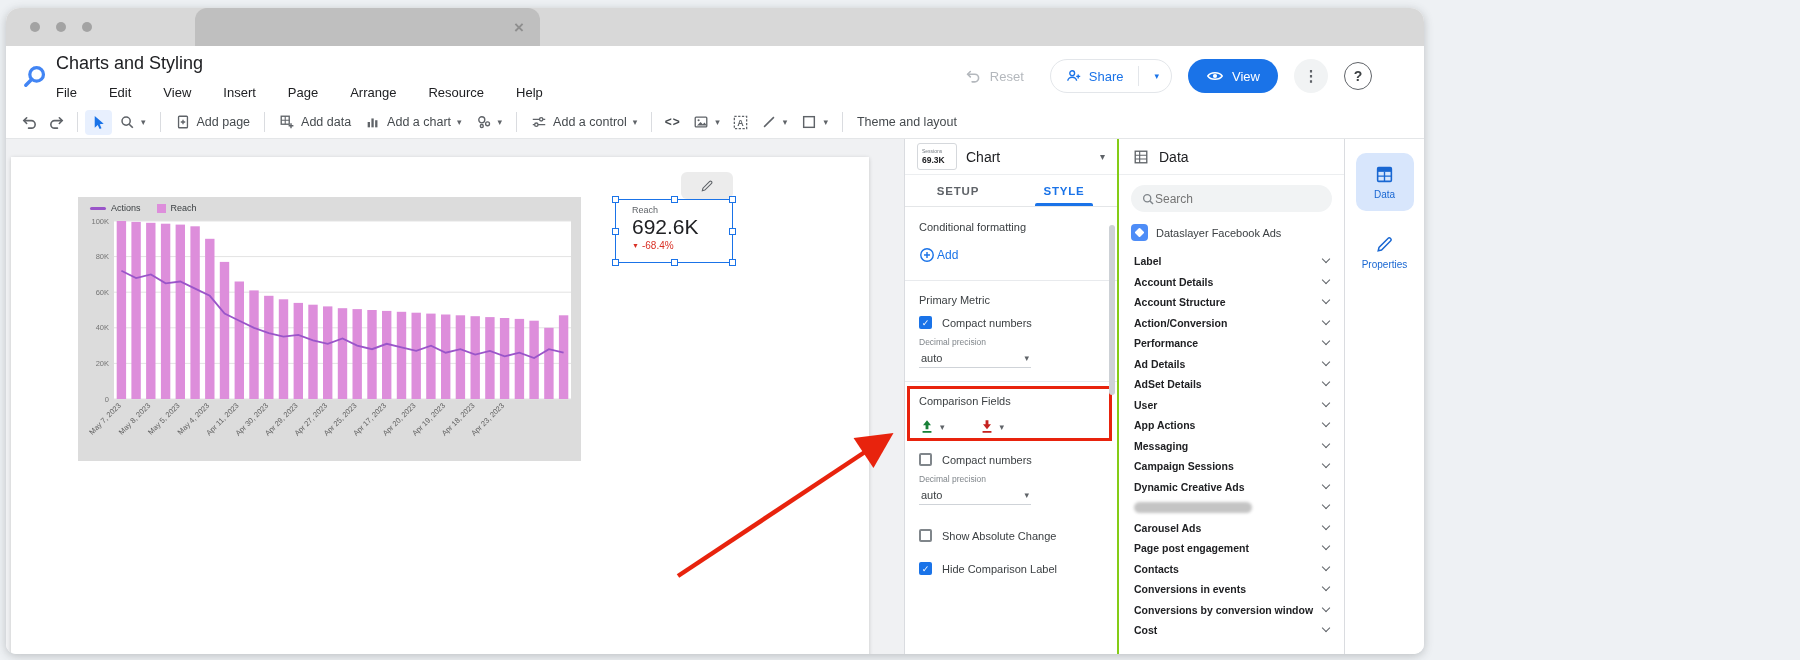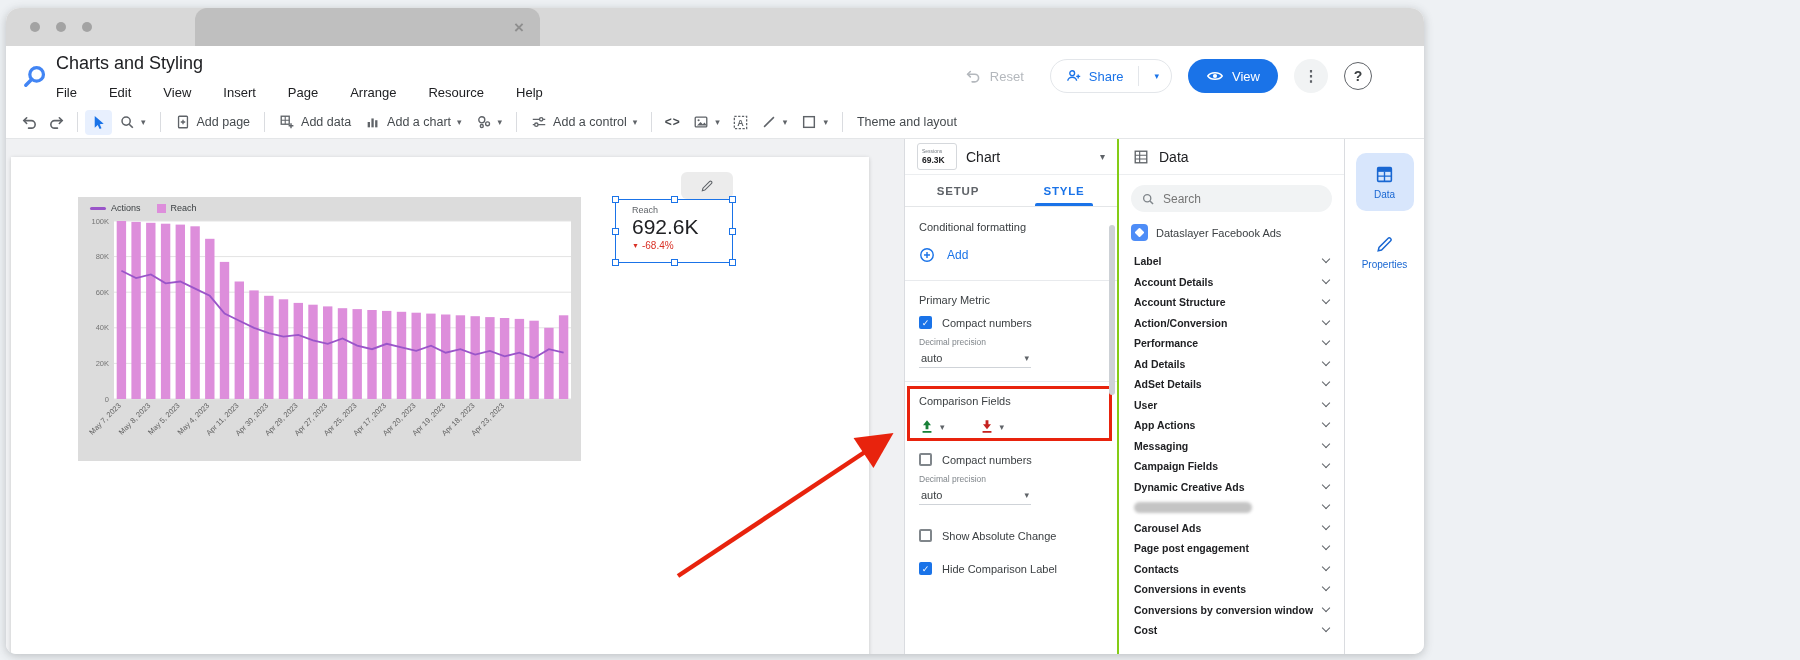"Search" .search { gap: 8px -> none }
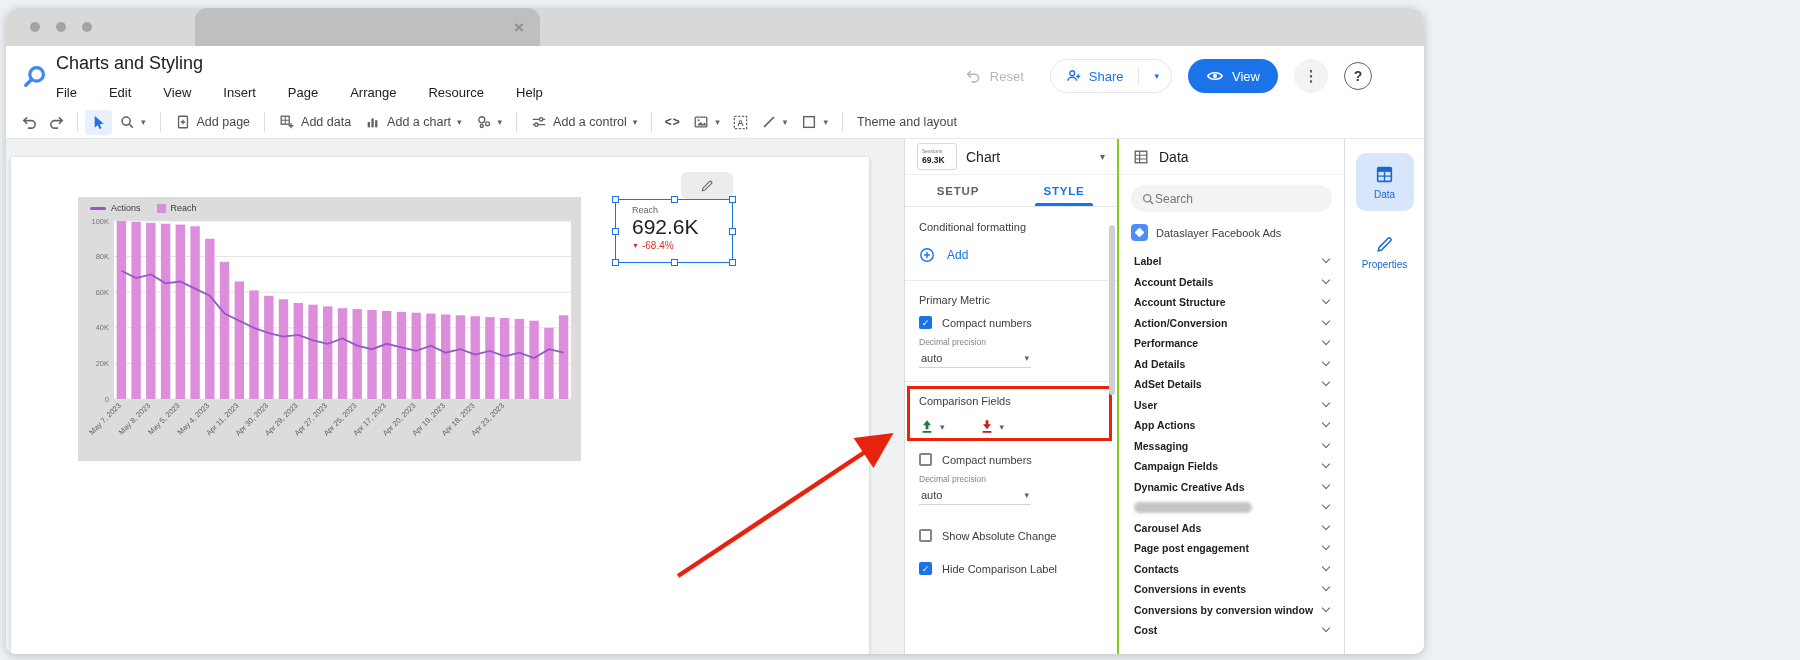"Add" .add-btn { gap: 12px -> 2px }
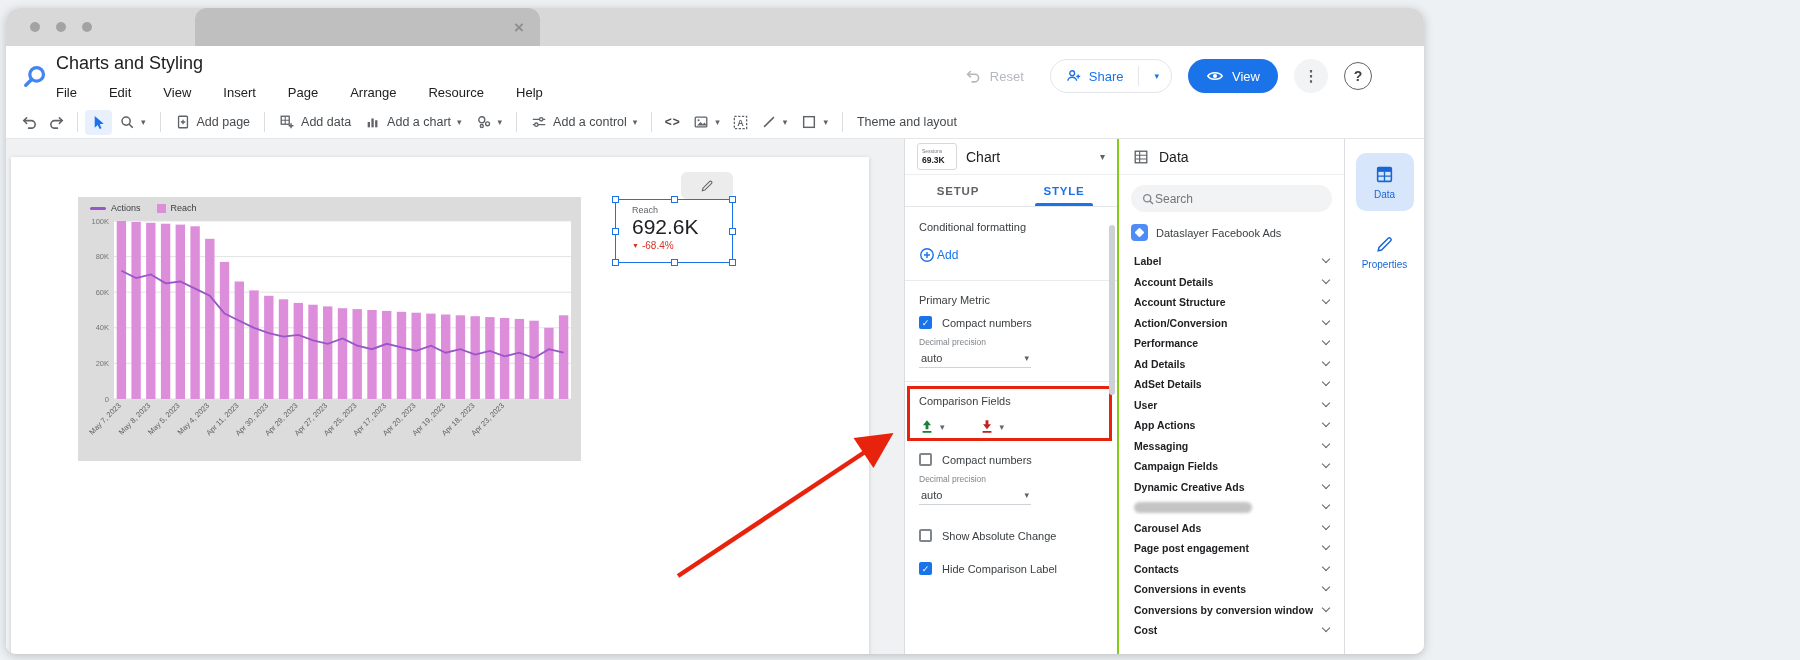"Campaign Fields" span.f-label { text: Fields -> Sessions }
